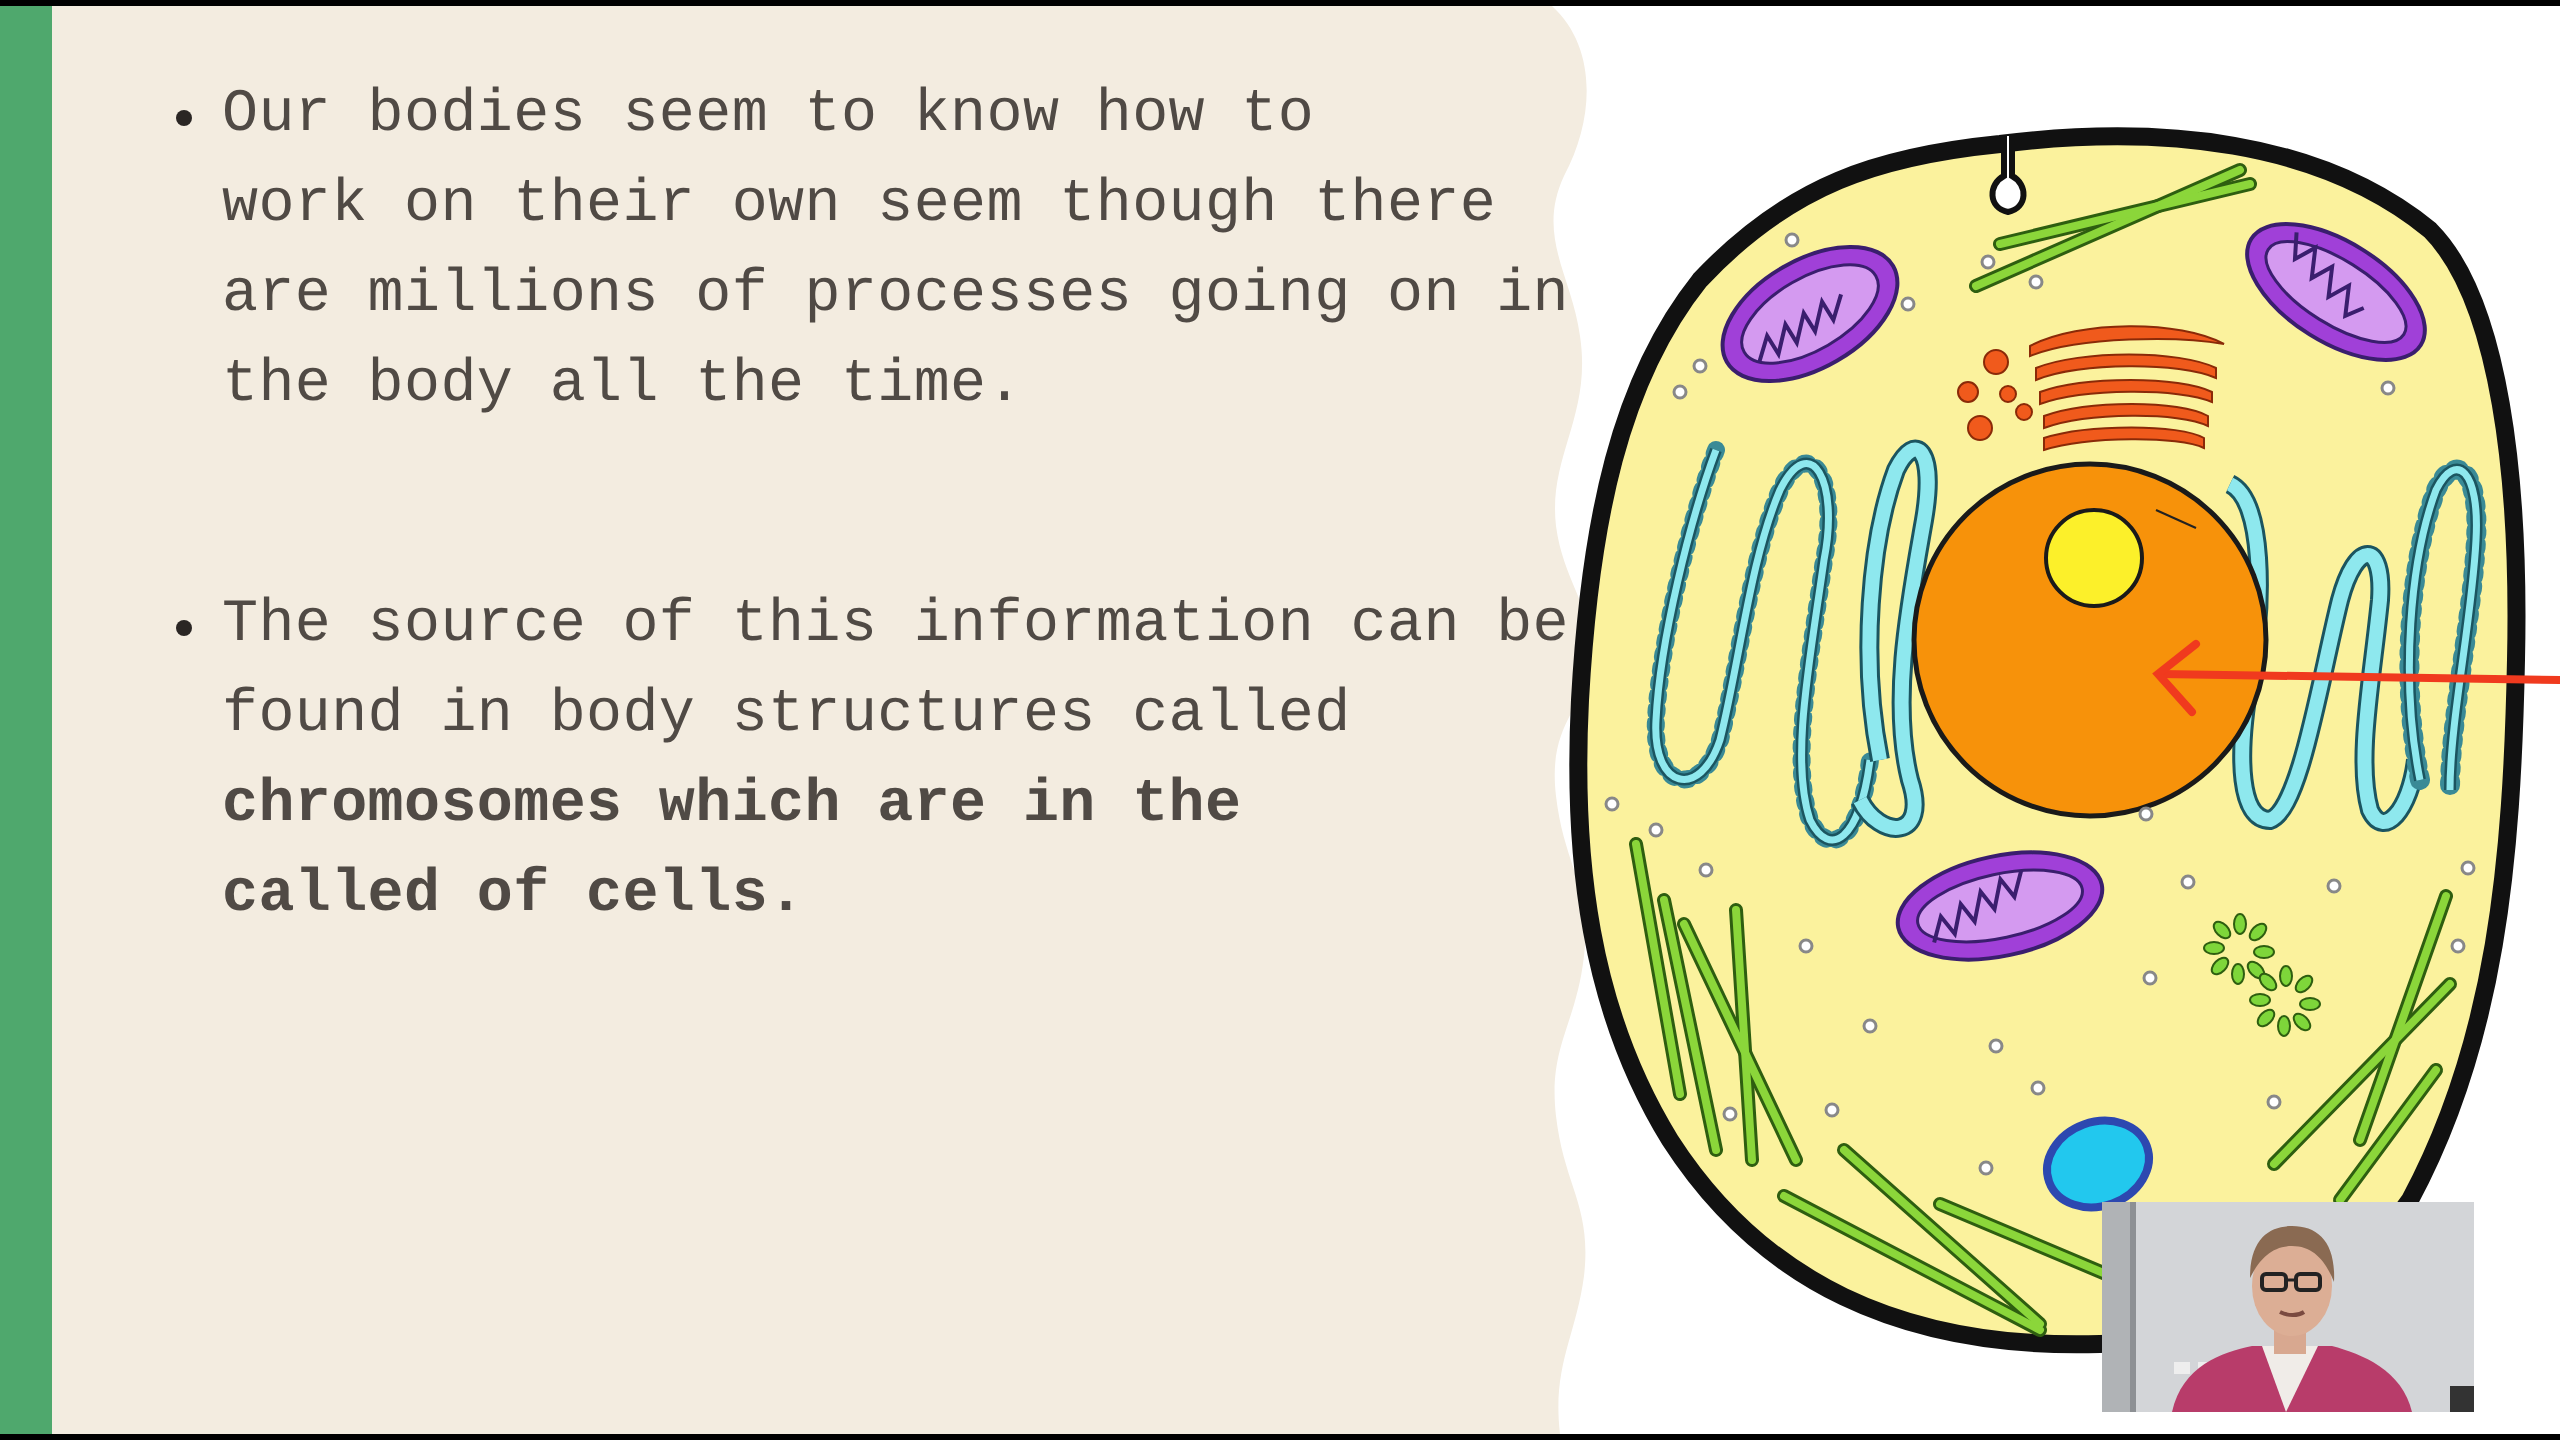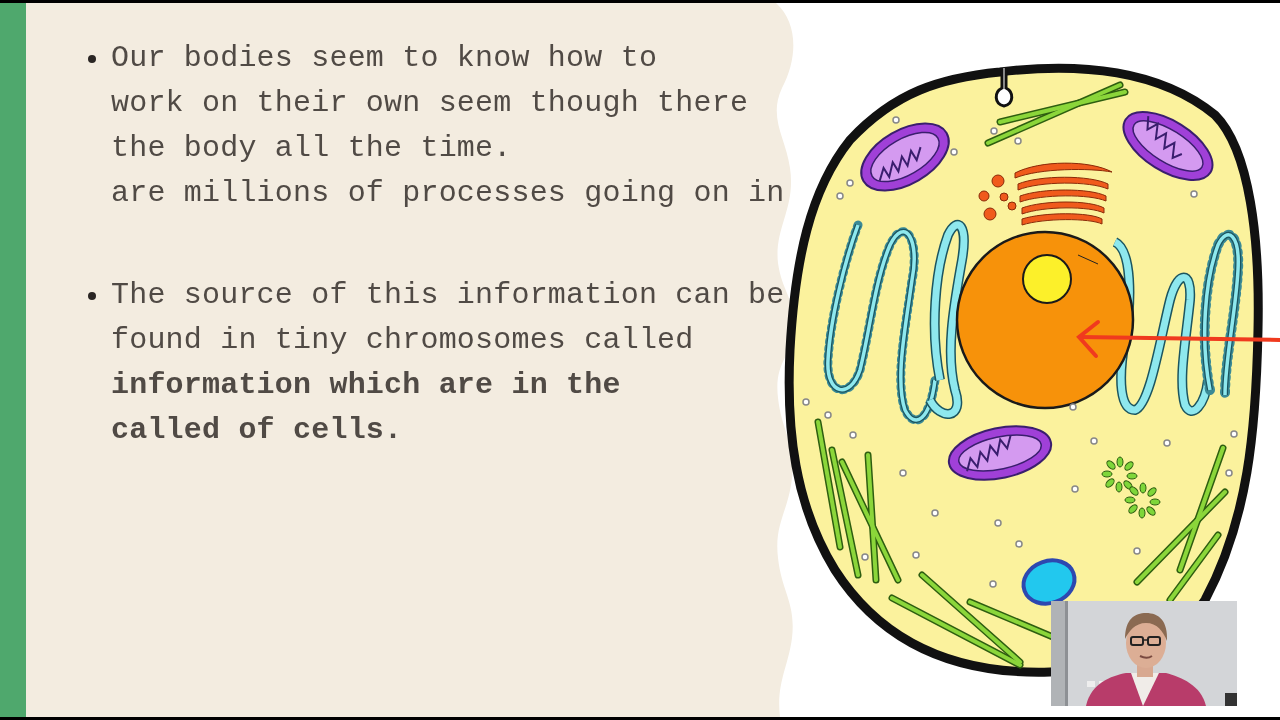"the body all the time." span.line { order: before "are millions of processes going" -> after "are millions of processes going" }
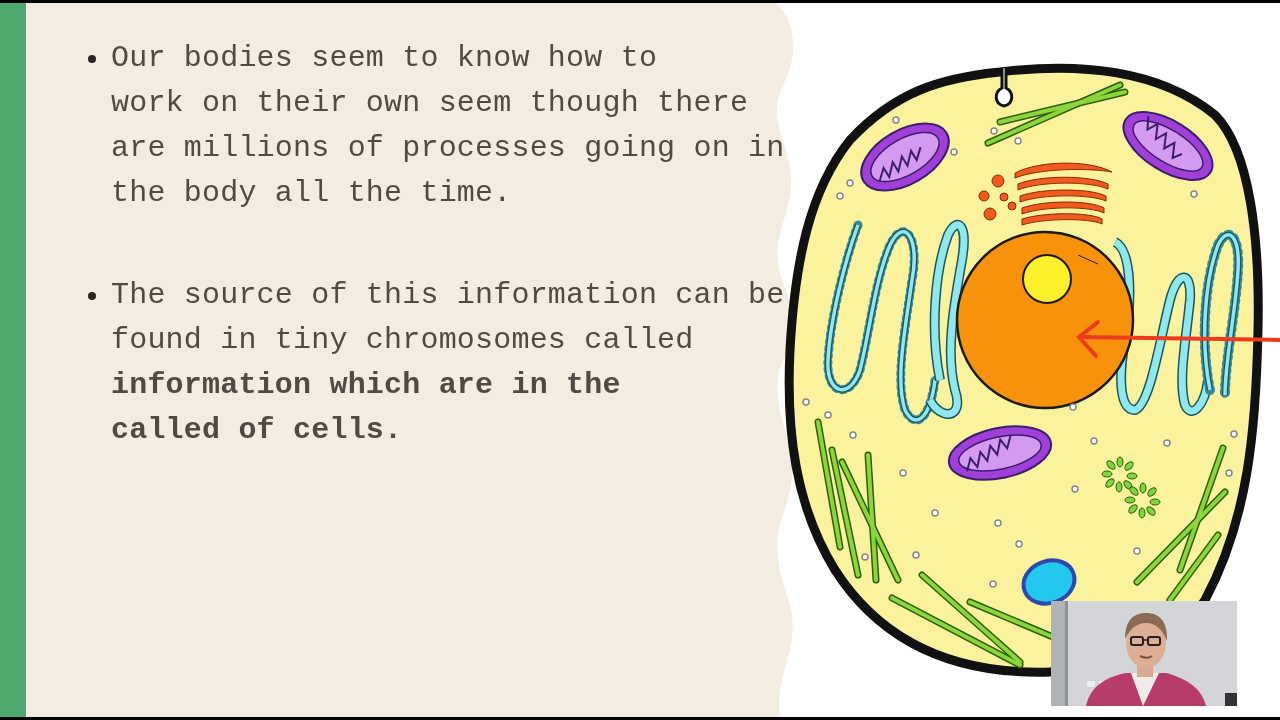"The source of this information" .bullet + .bullet { margin-top: 57px -> 75px }
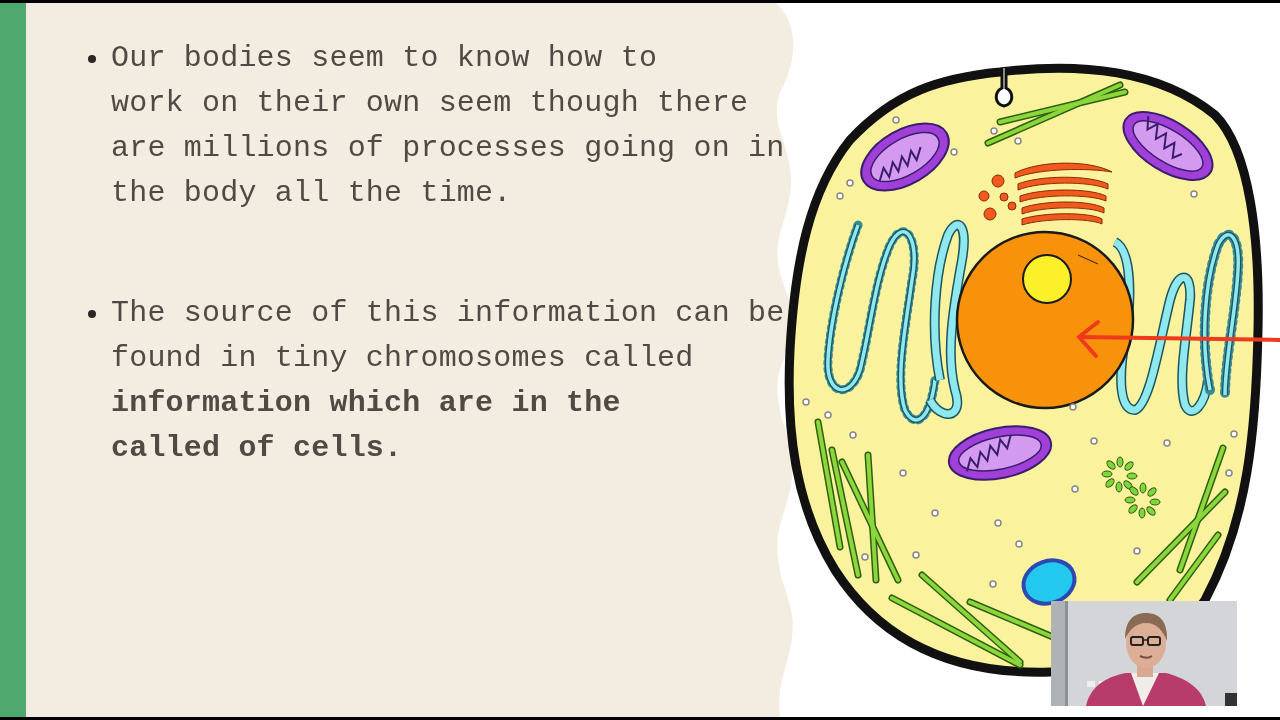"found in tiny chromosomes called" span.line { text: tiny chromosomes -> body structures }
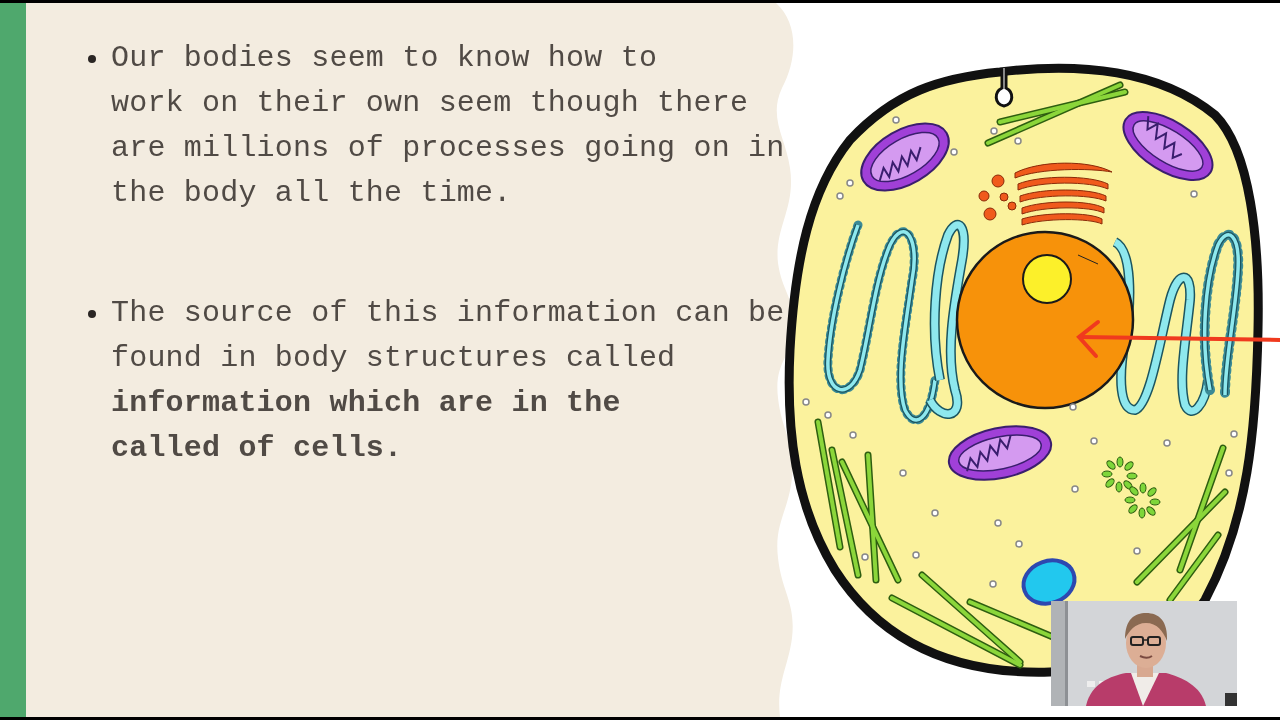"information which are in the" span.line { text: information -> chromosomes }
